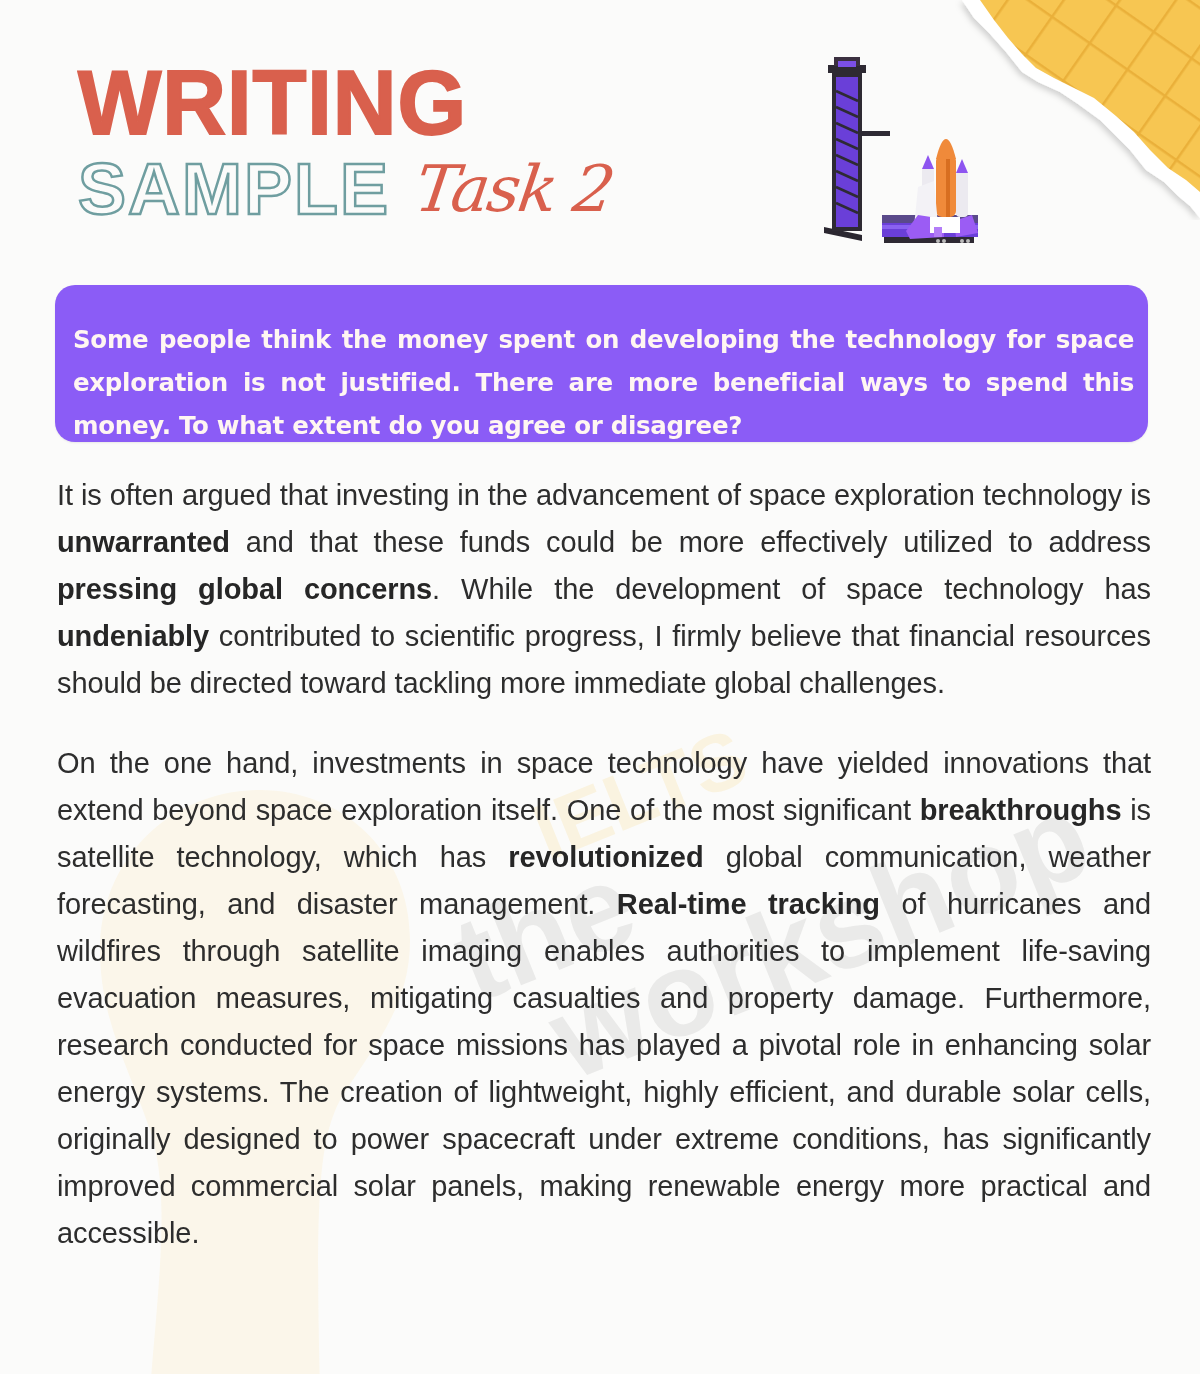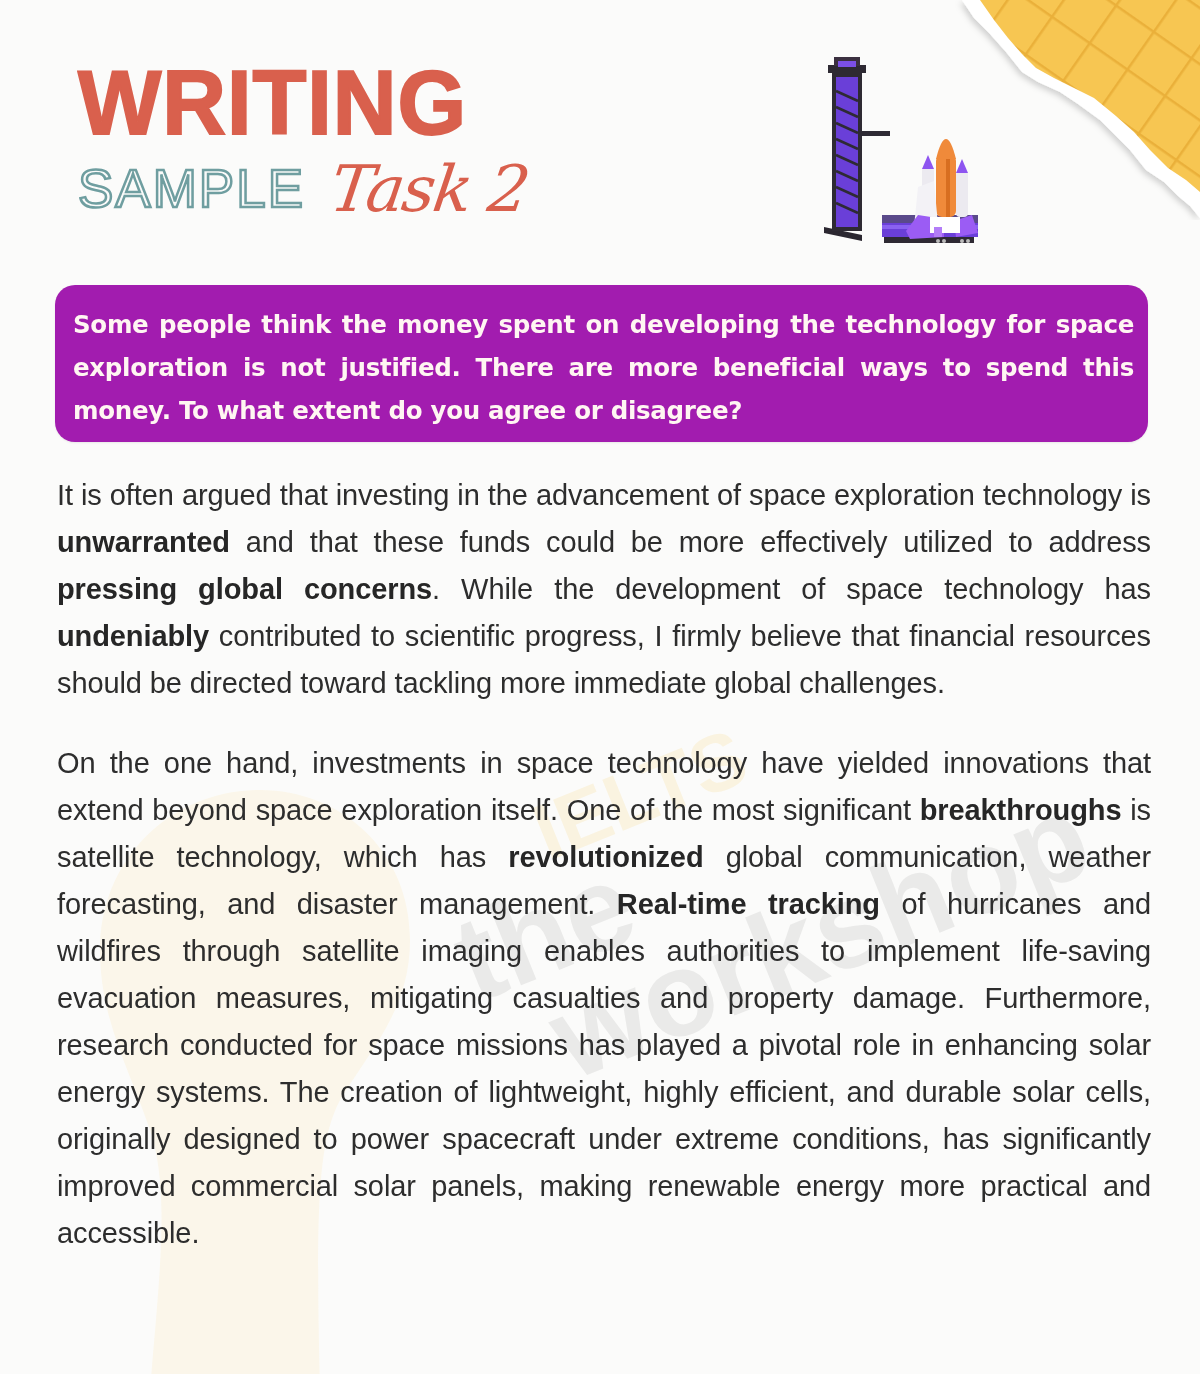"SAMPLE" .title-sample { font-size: 53px -> 72px; font-weight: normal -> bold }
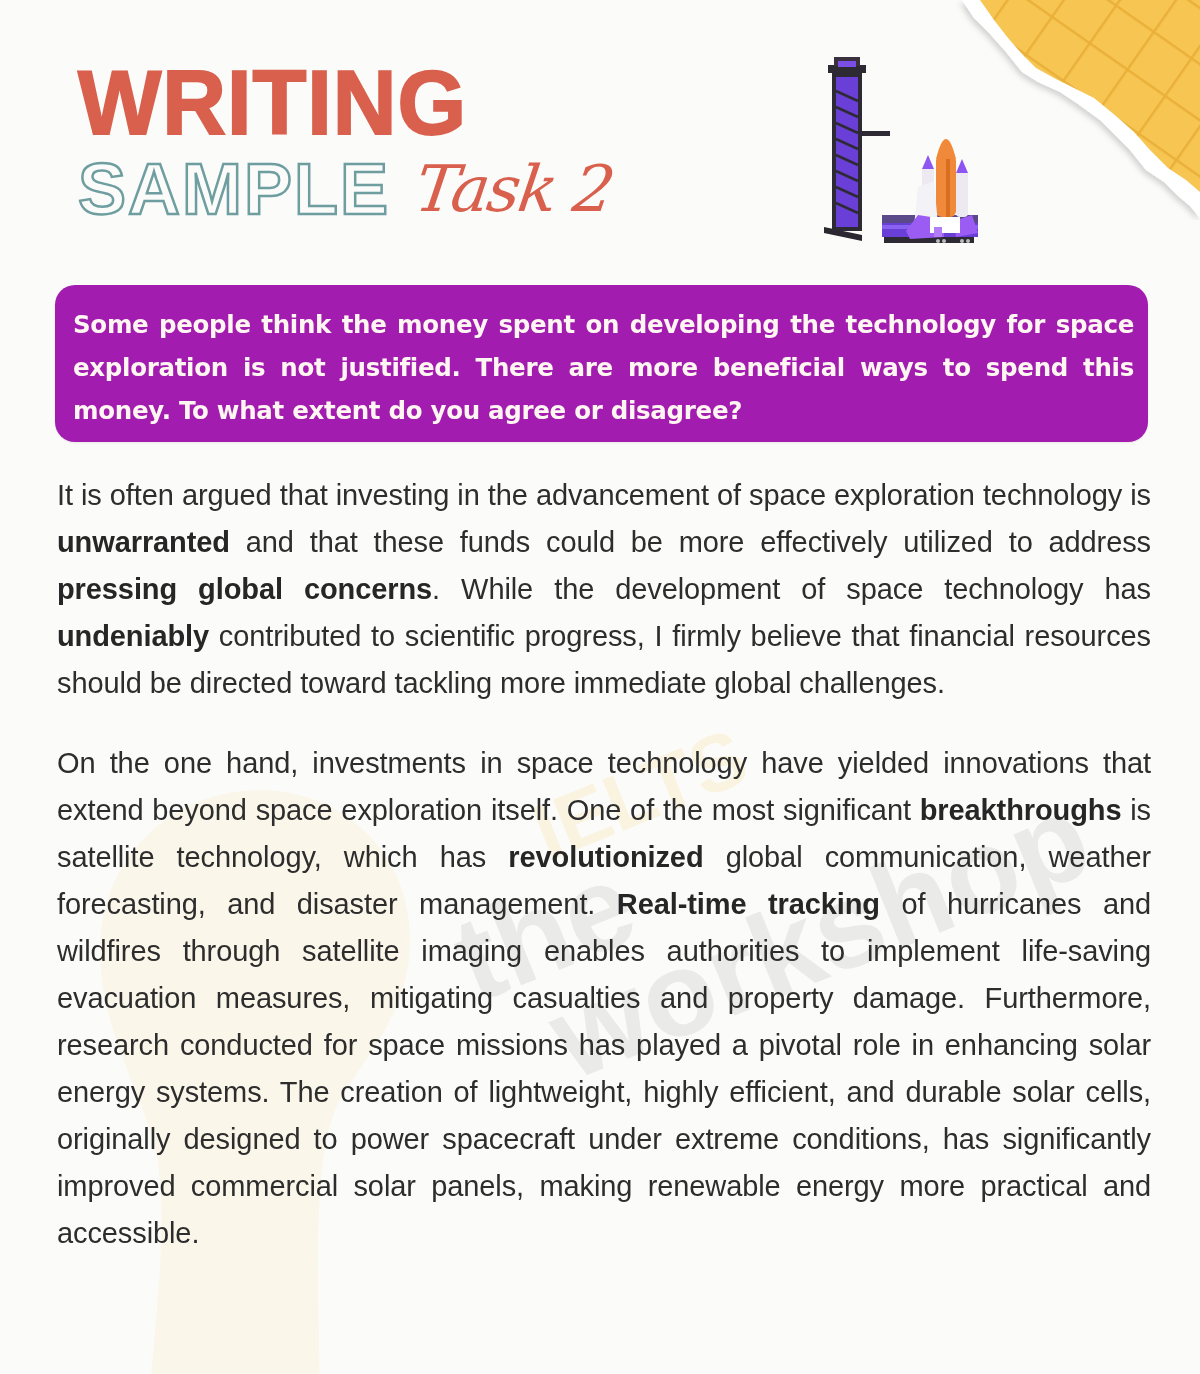"Some people think the money" .prompt-box { background: #a21caf -> #8b5cf6; padding: 18px 14px 0 18px -> 33px 14px 0 18px }
